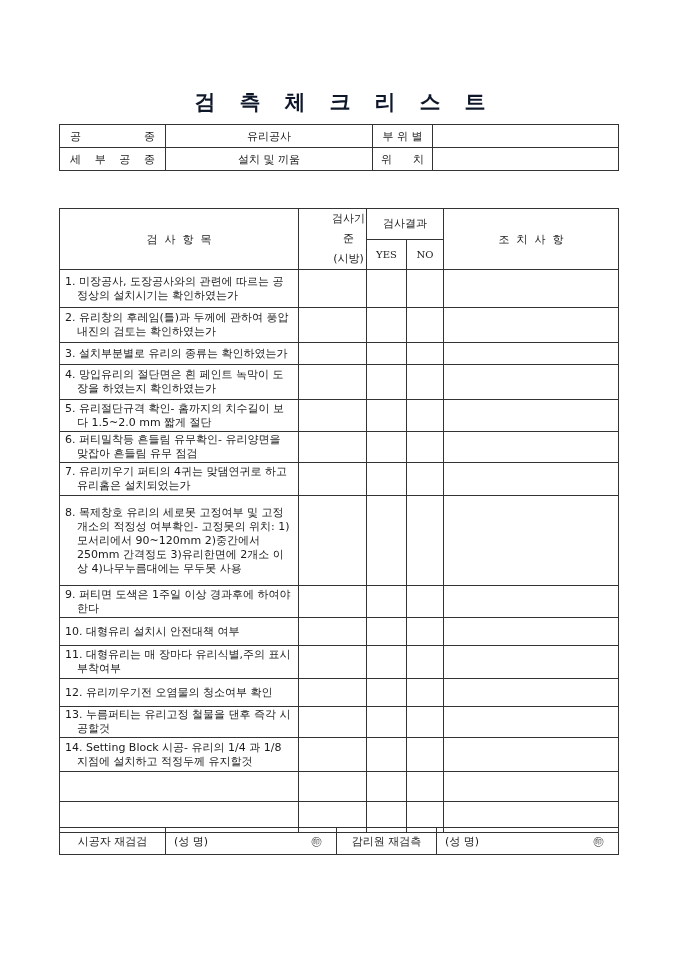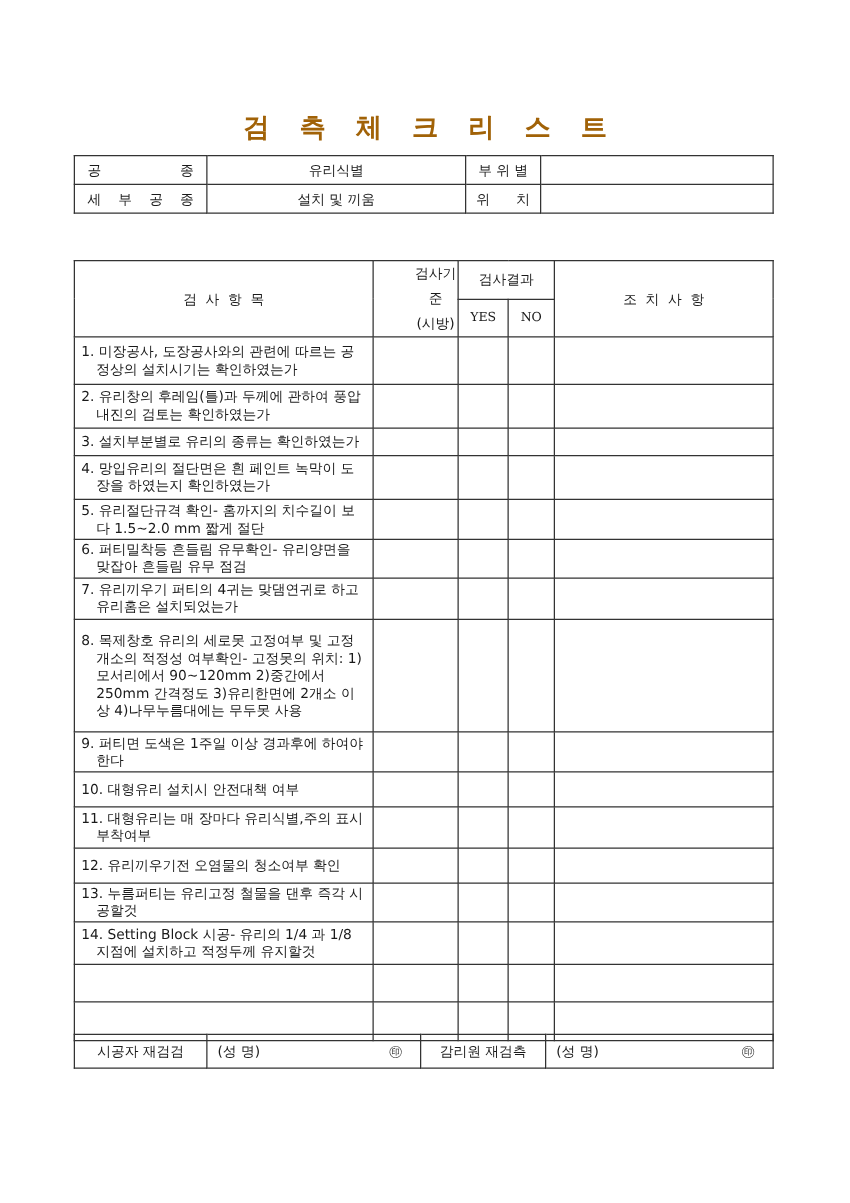"검측체크리스트" .title { color: #a16207 -> #0f172a }
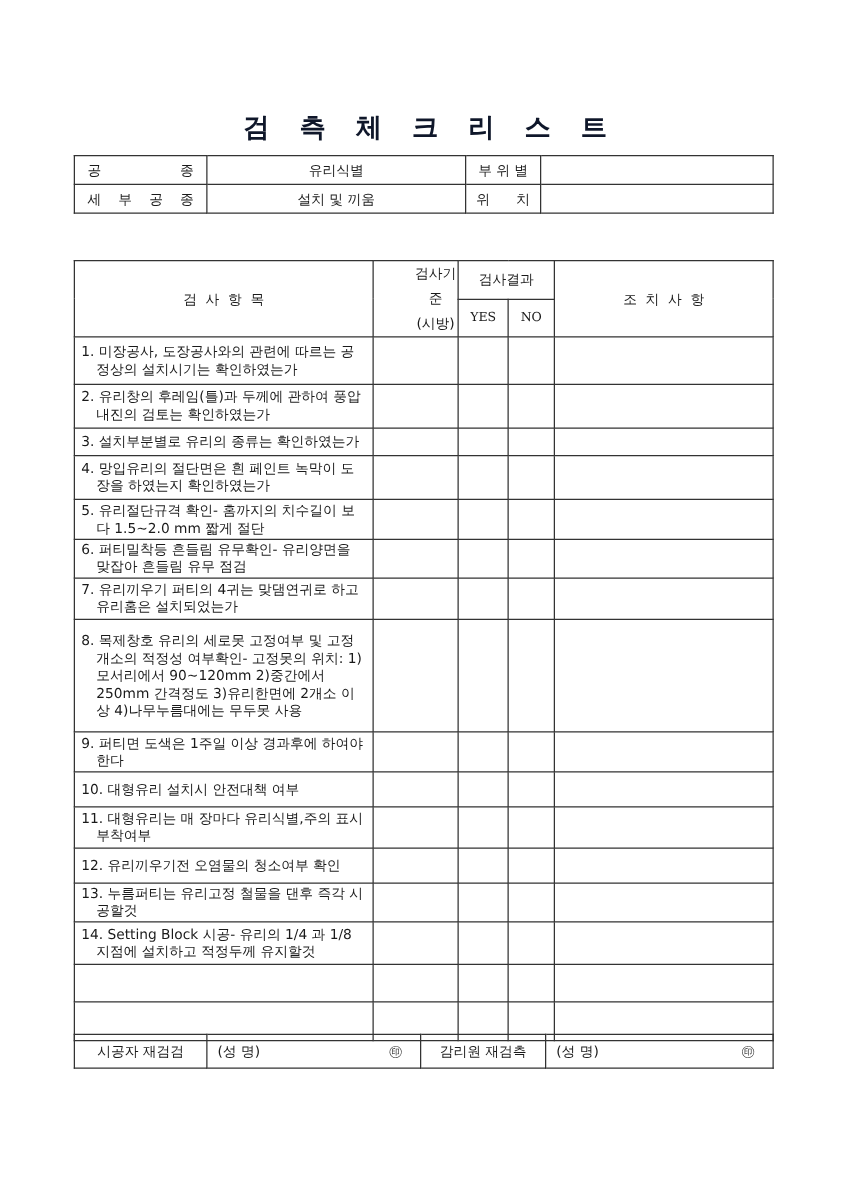"유리식별" td.c { text: 유리식별 -> 유리공사 }
